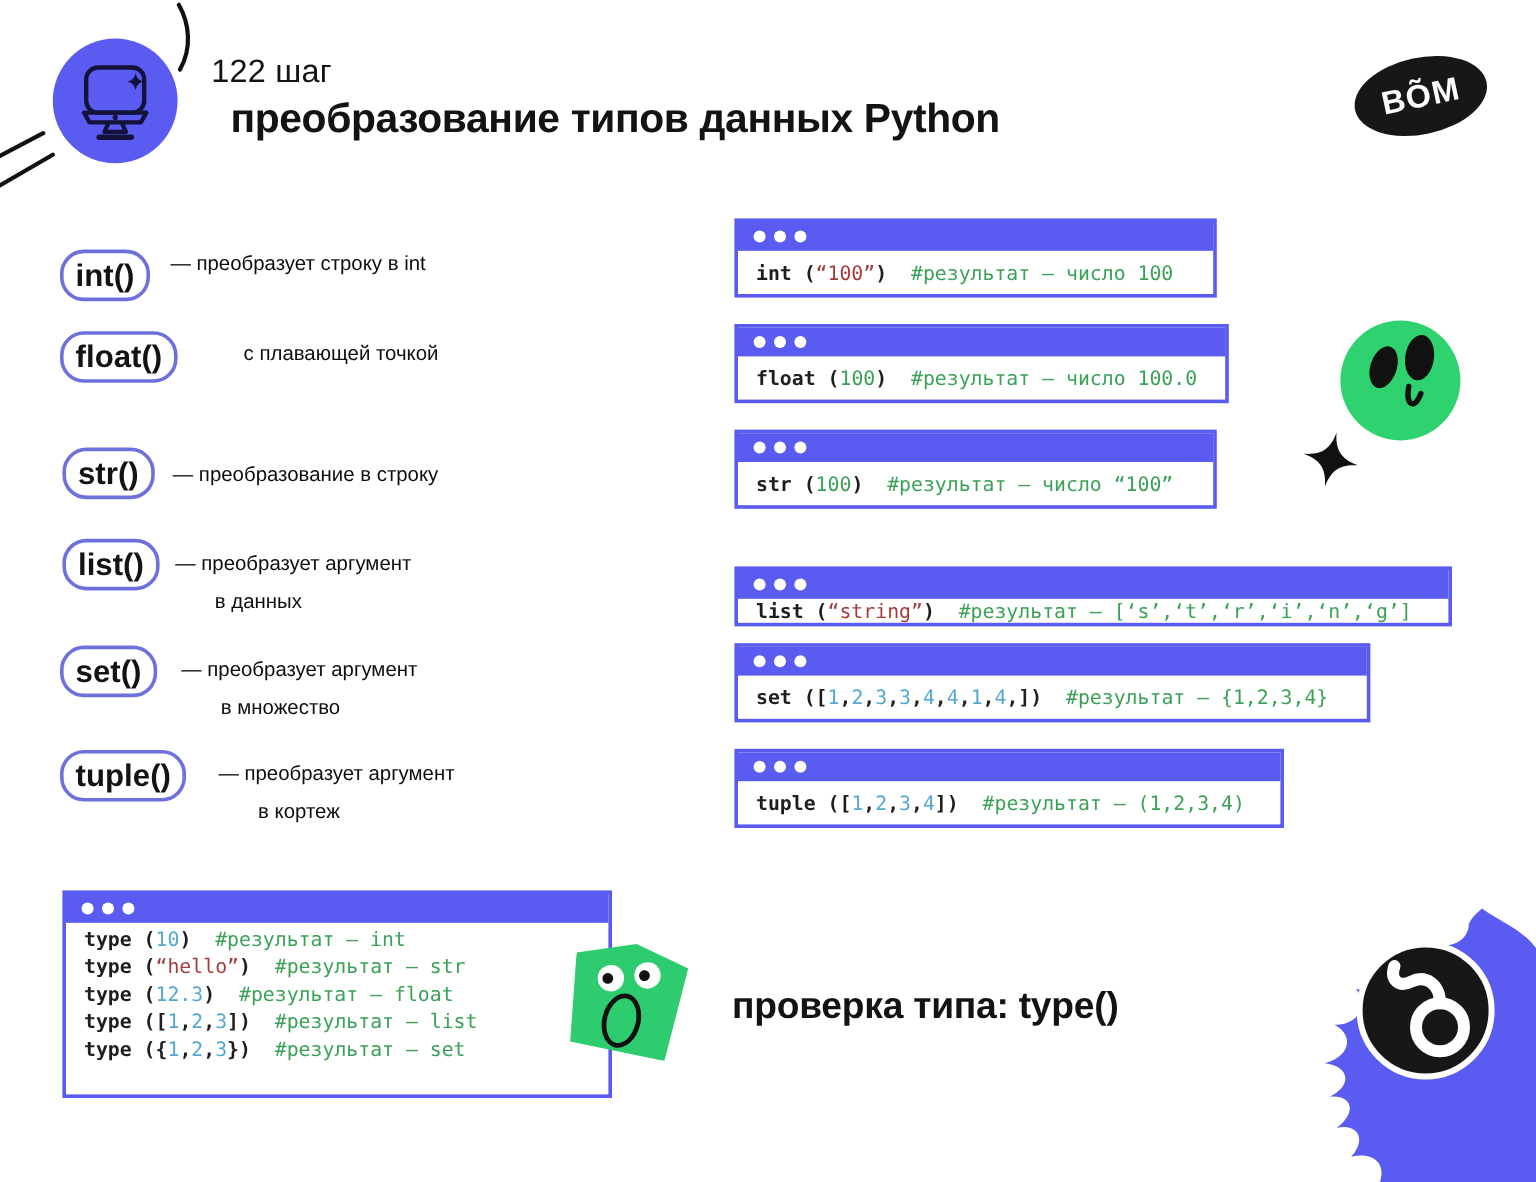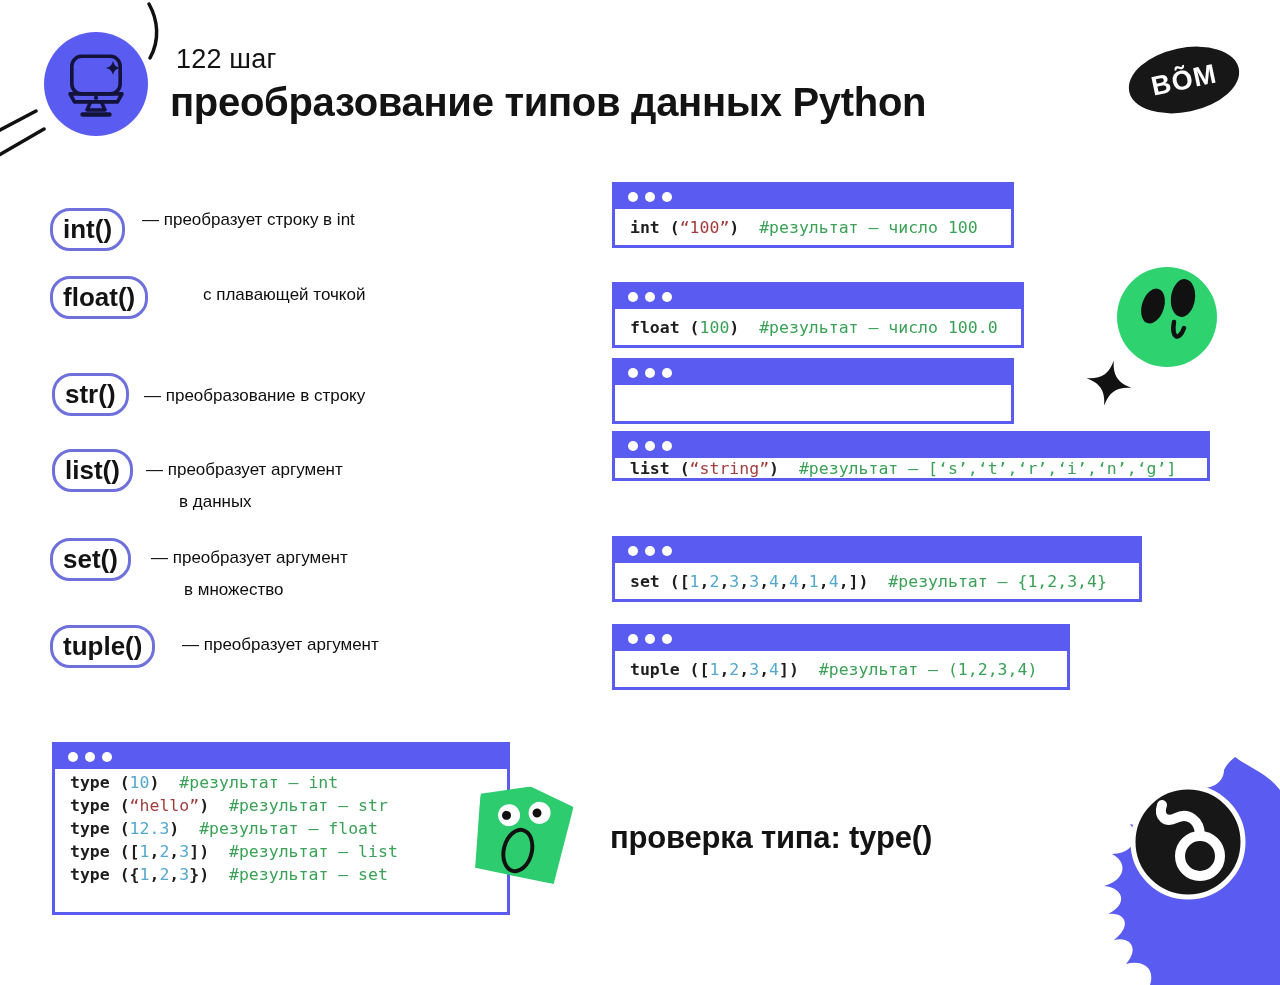"преобразование типов данных Python" .title { font-size: 40px -> 34px; left: 170px -> 192px }
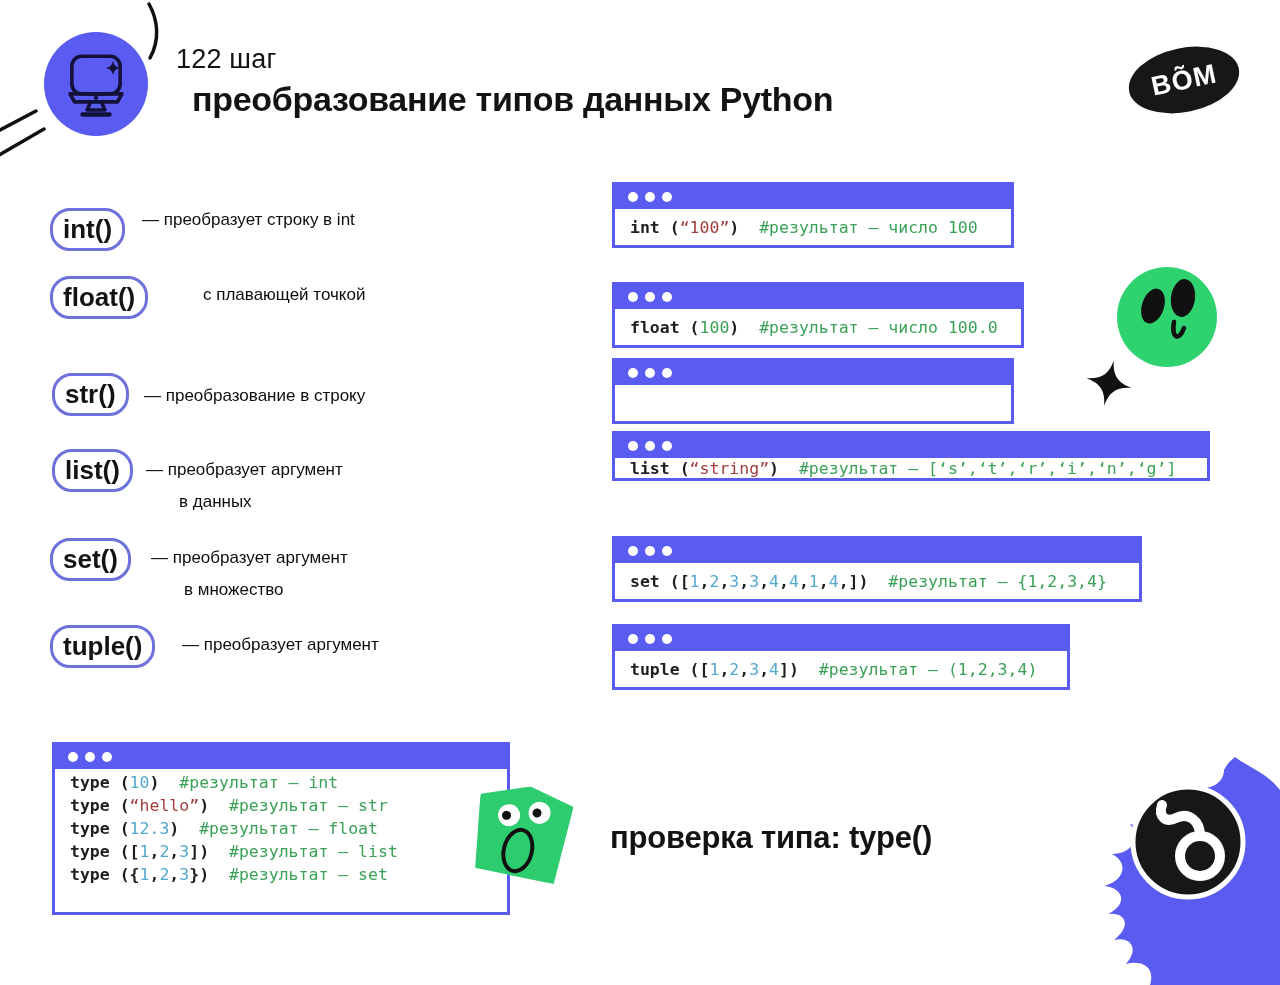"float (100) #результат – число" div.win { top: 282px -> 270px }
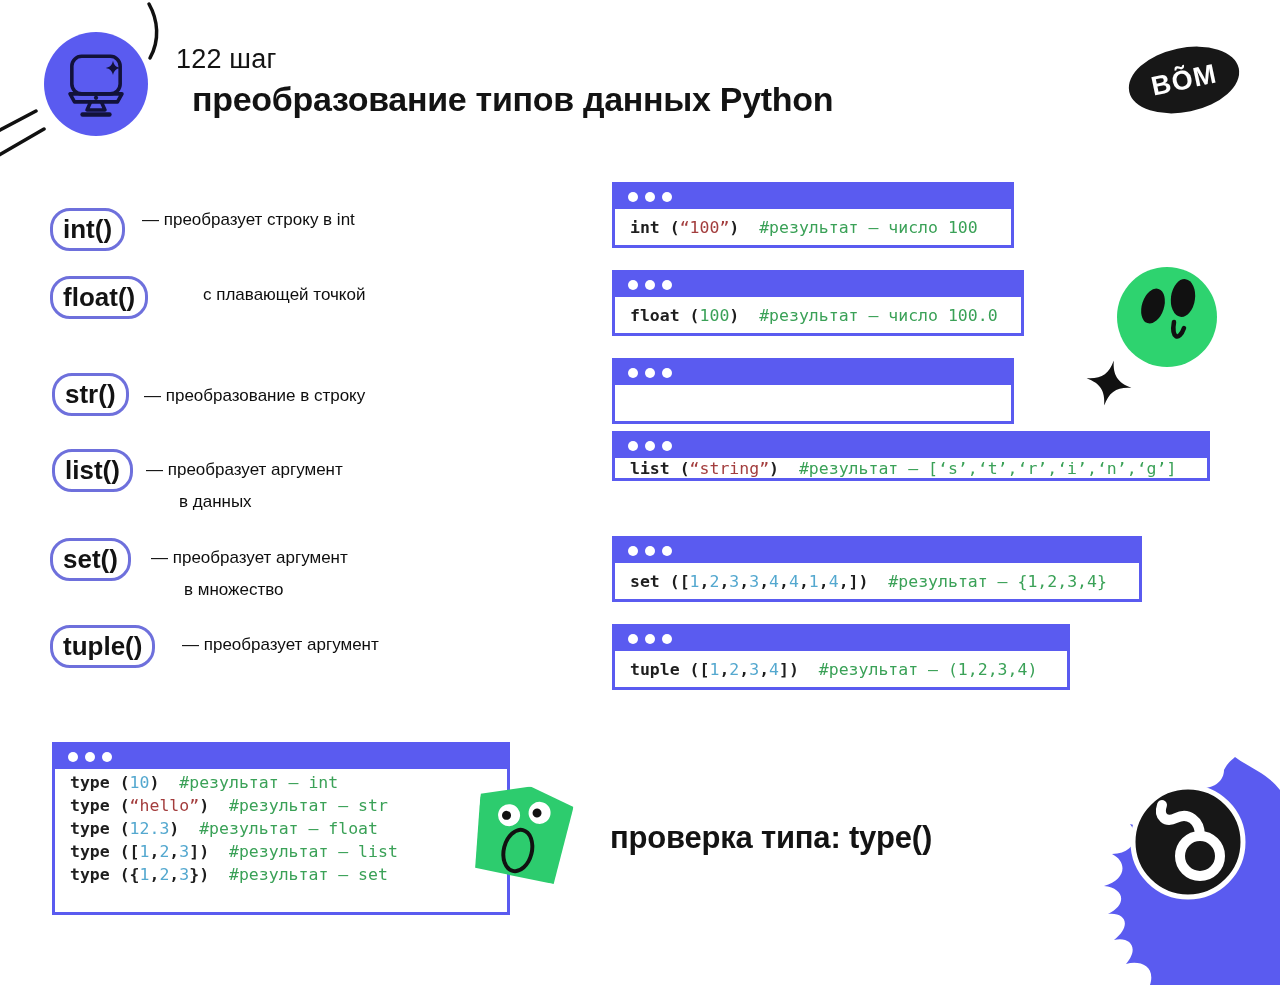"str (100) #результат – число" div.win-body { html: none -> <div><div><span>str (</span><span>100</span><span>) </span><span>#результат – число “100”</span></div></div> }
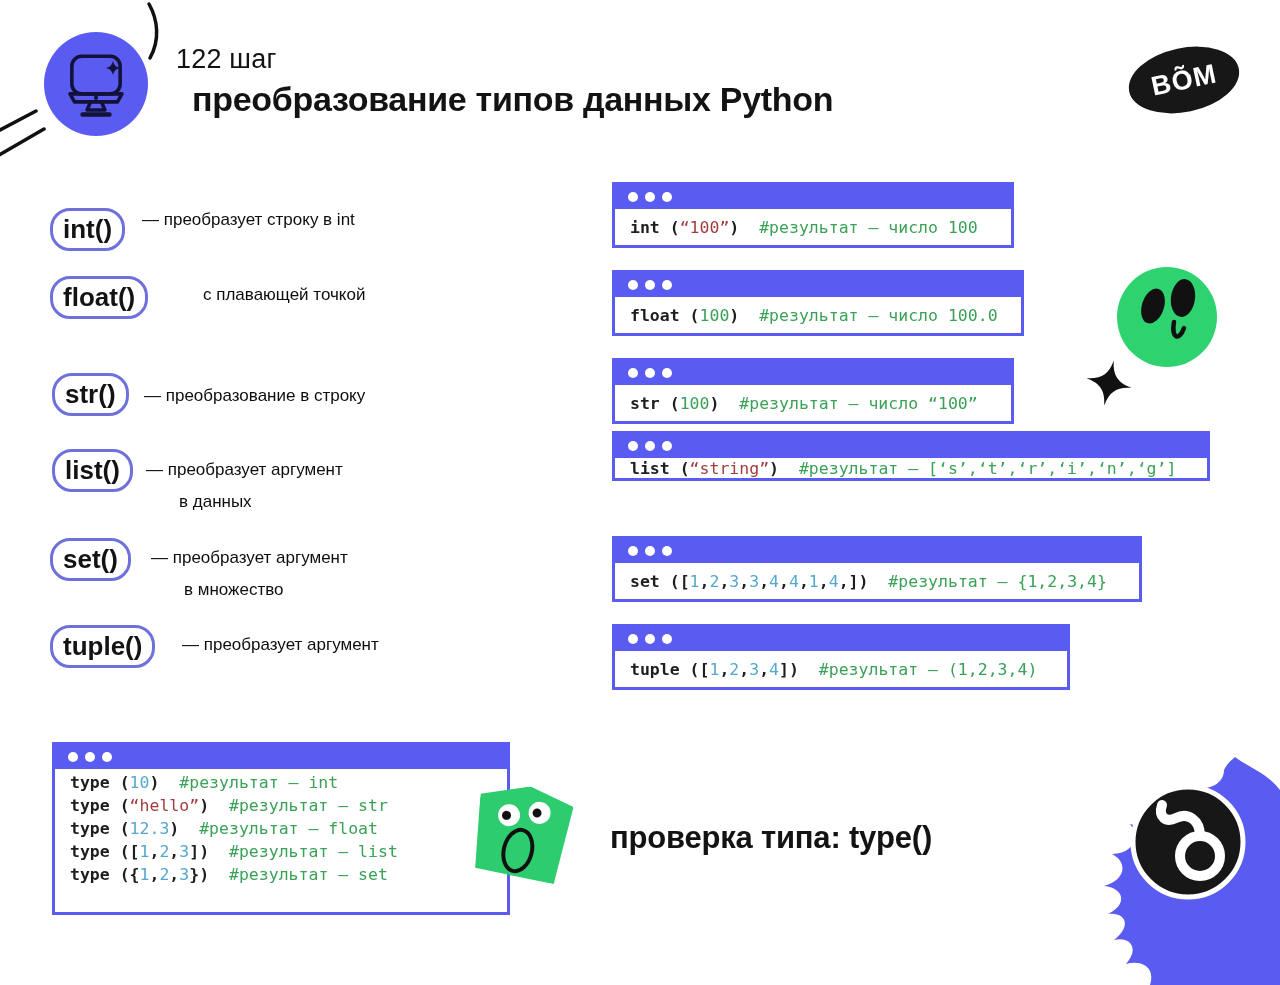"list (“string”) #результат –" div.win { top: 431px -> 472px }
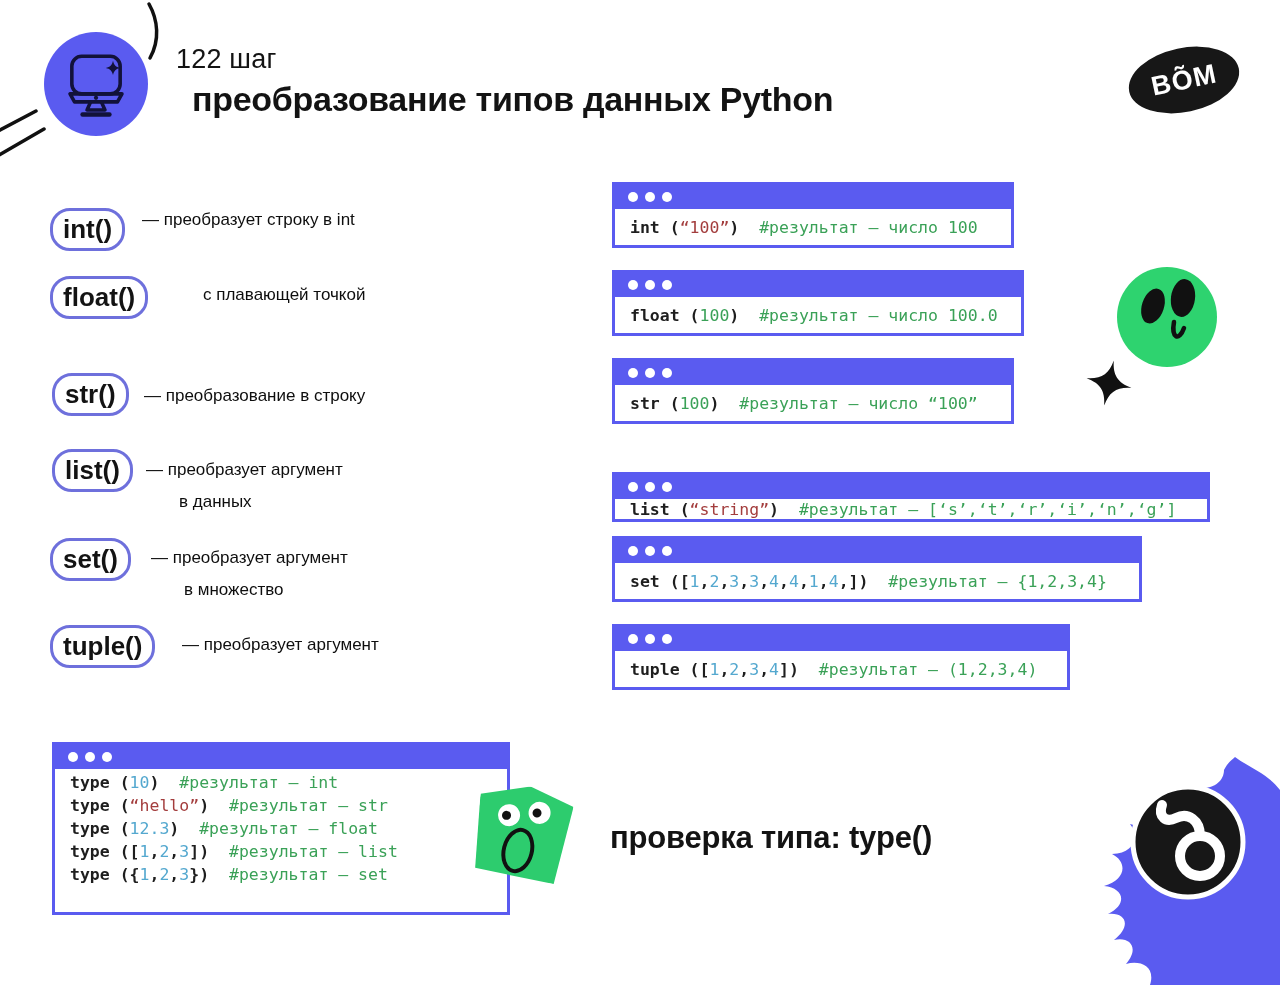"в кортеж" div.l2 { html: none -> <div>в кортеж</div> }
